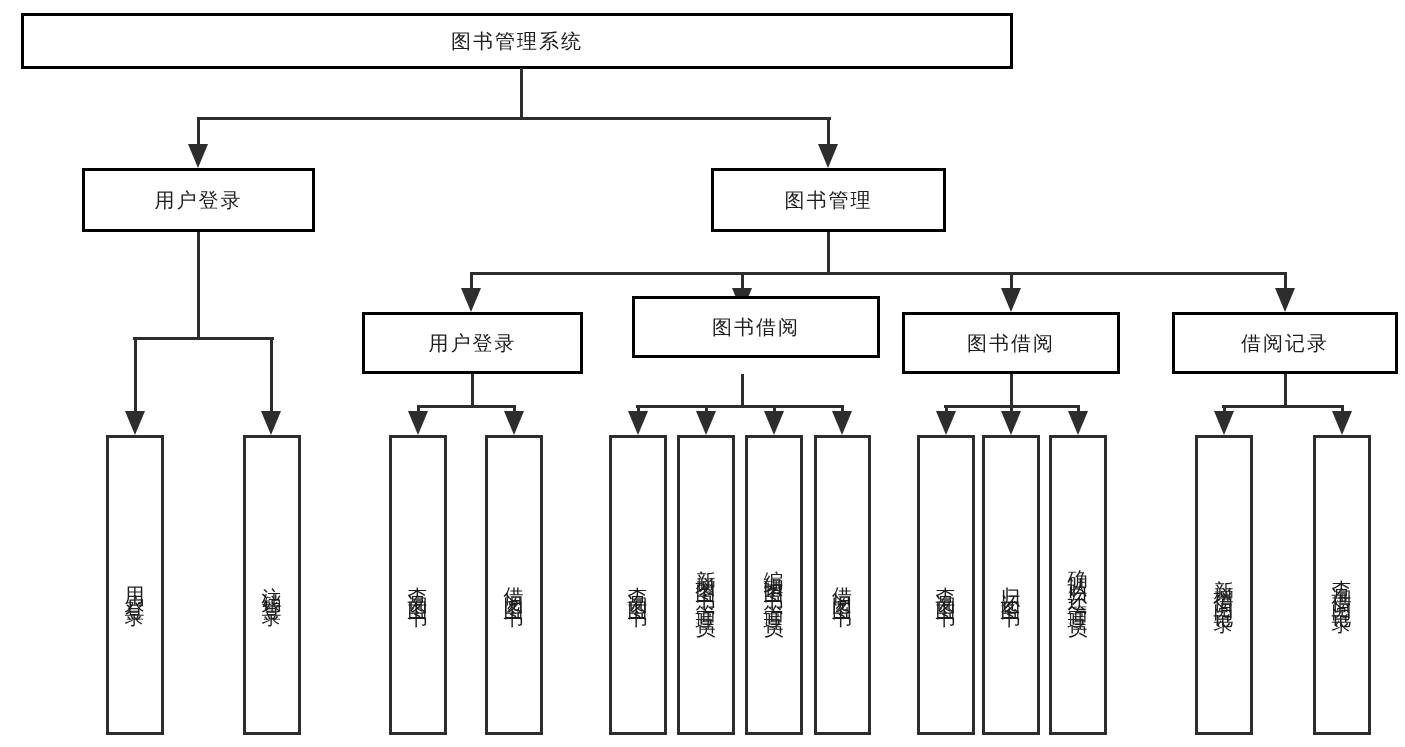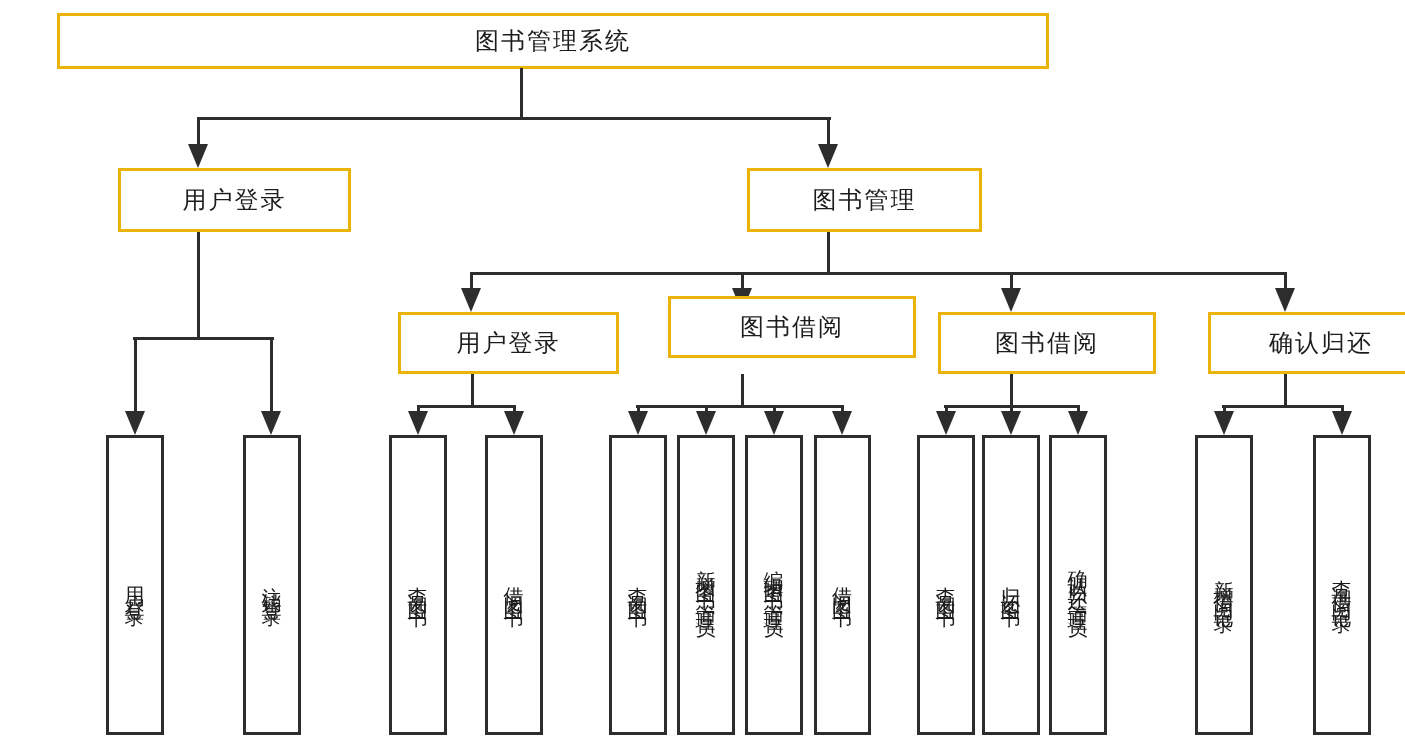"图书管理系统" .hbox { border: 3px solid #eab308 -> 3px solid #000000; font-size: 24px -> 20px; margin-left: 36px -> none }
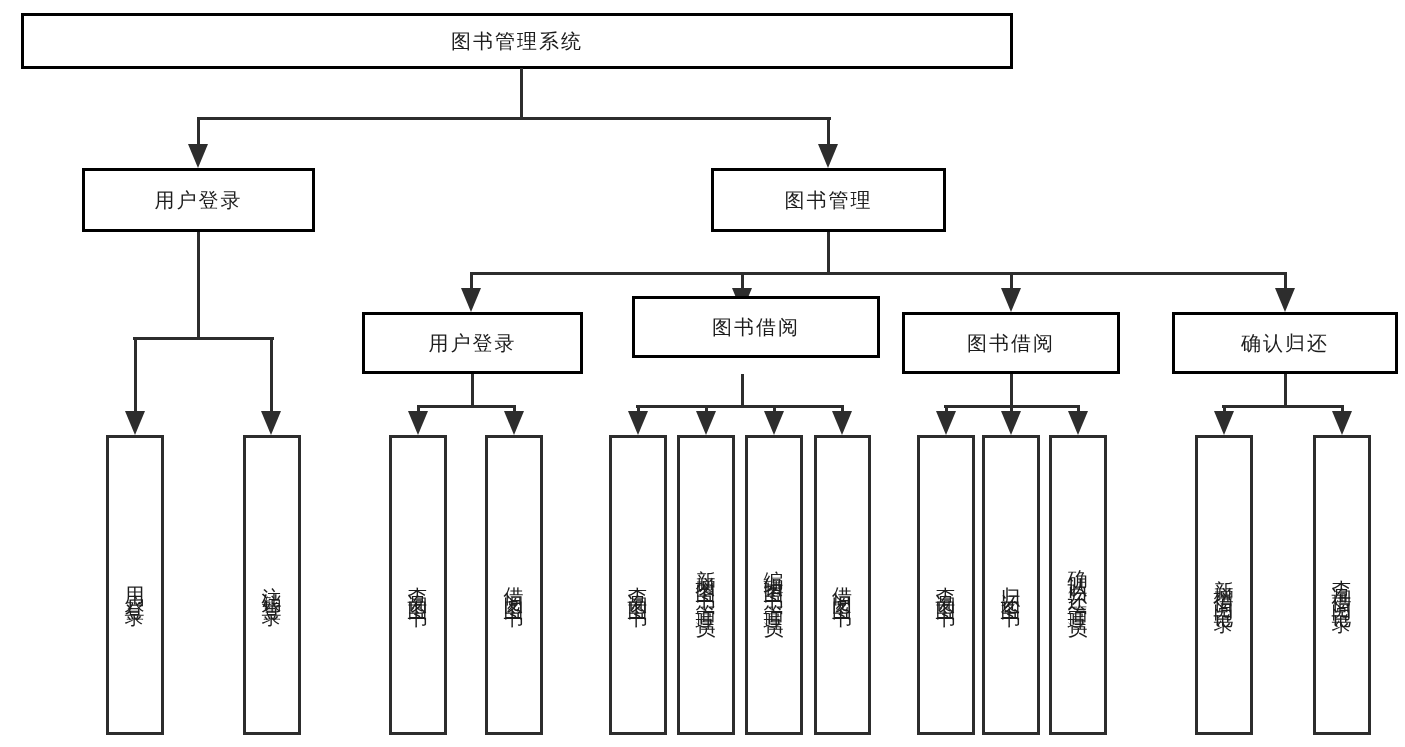"确认归还" div.hbox { text: 确认归还 -> 借阅记录 }
